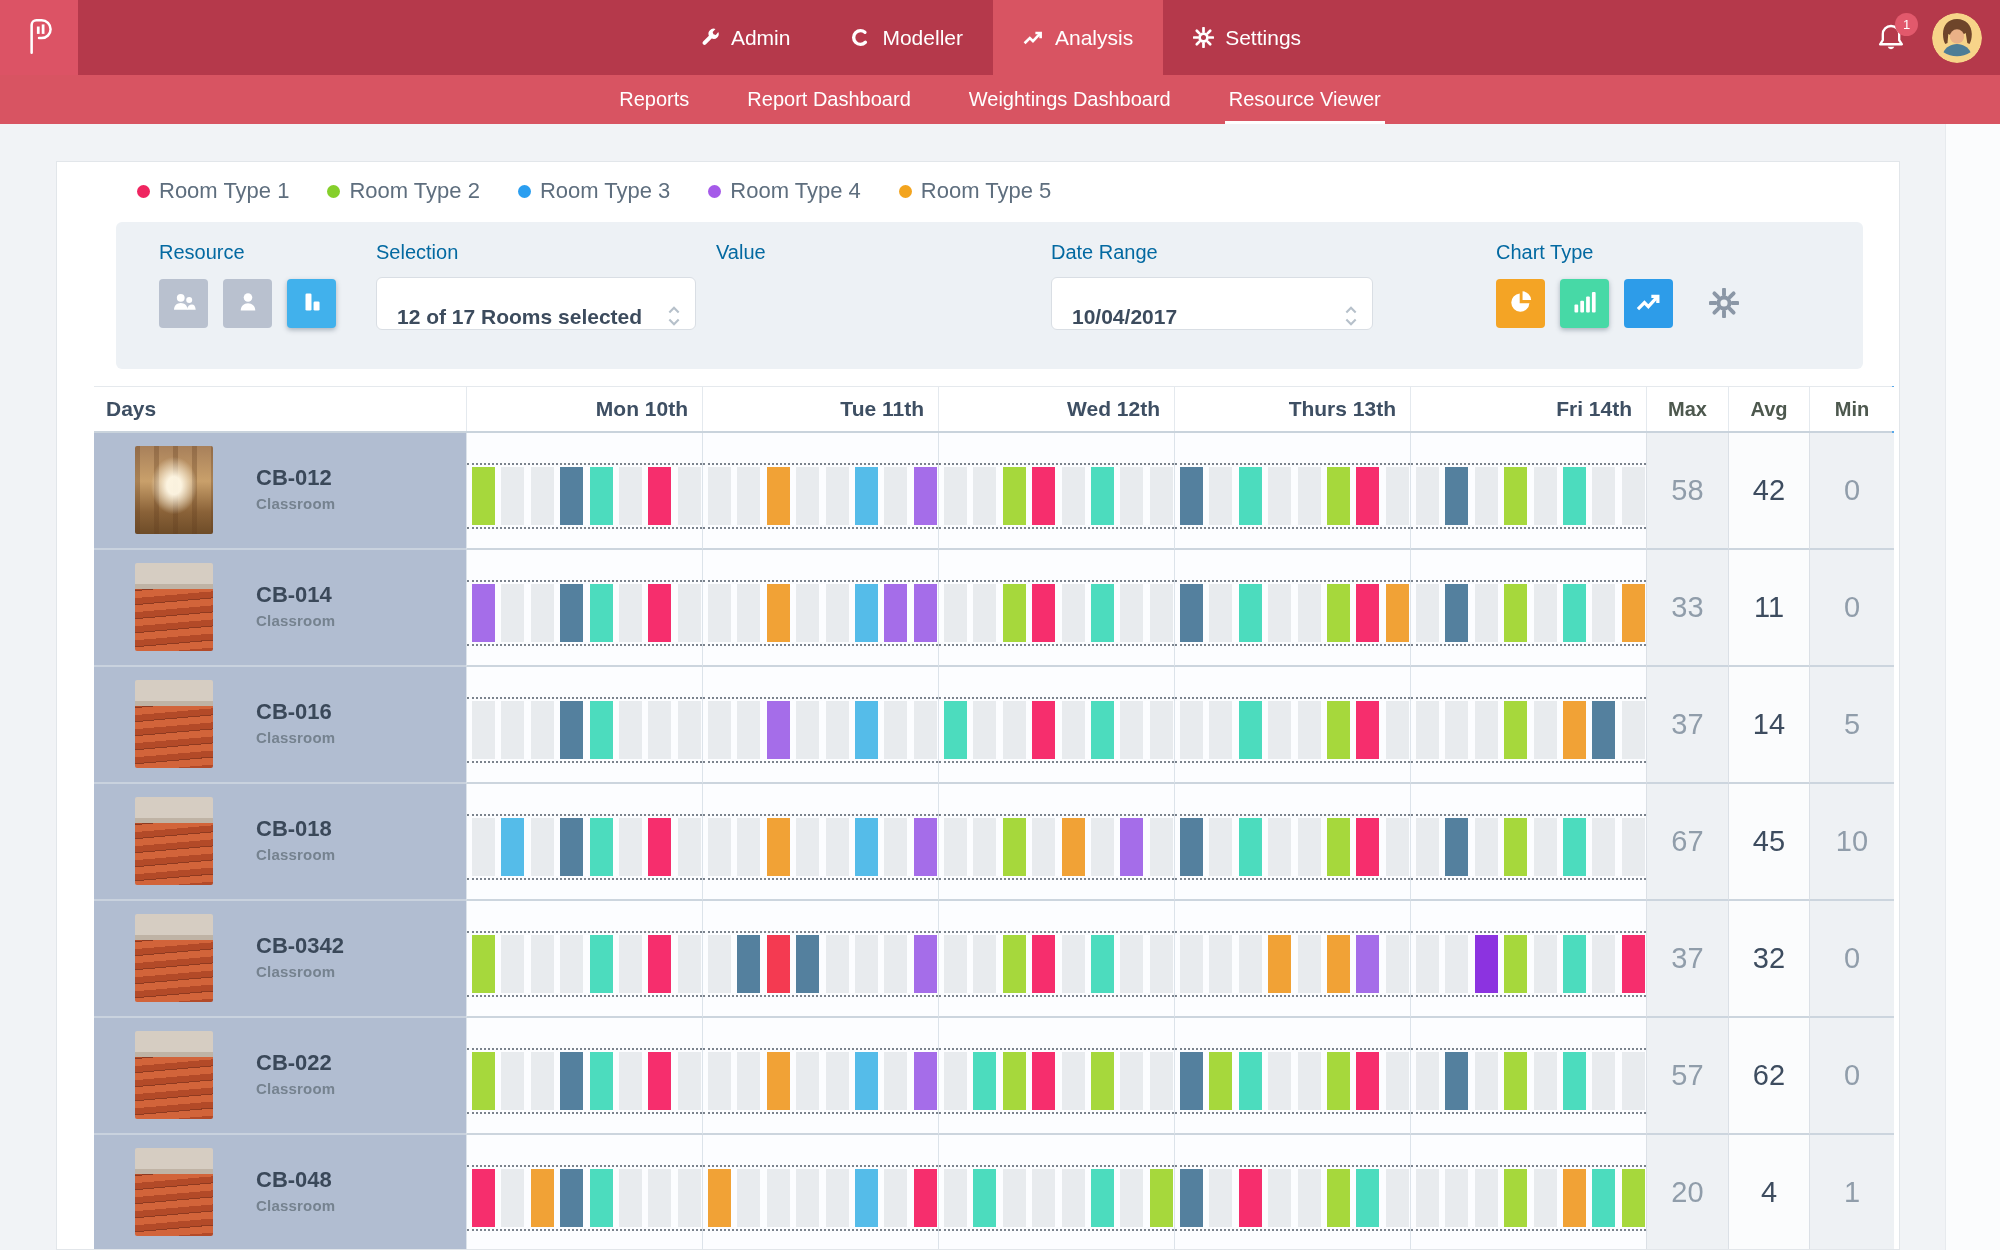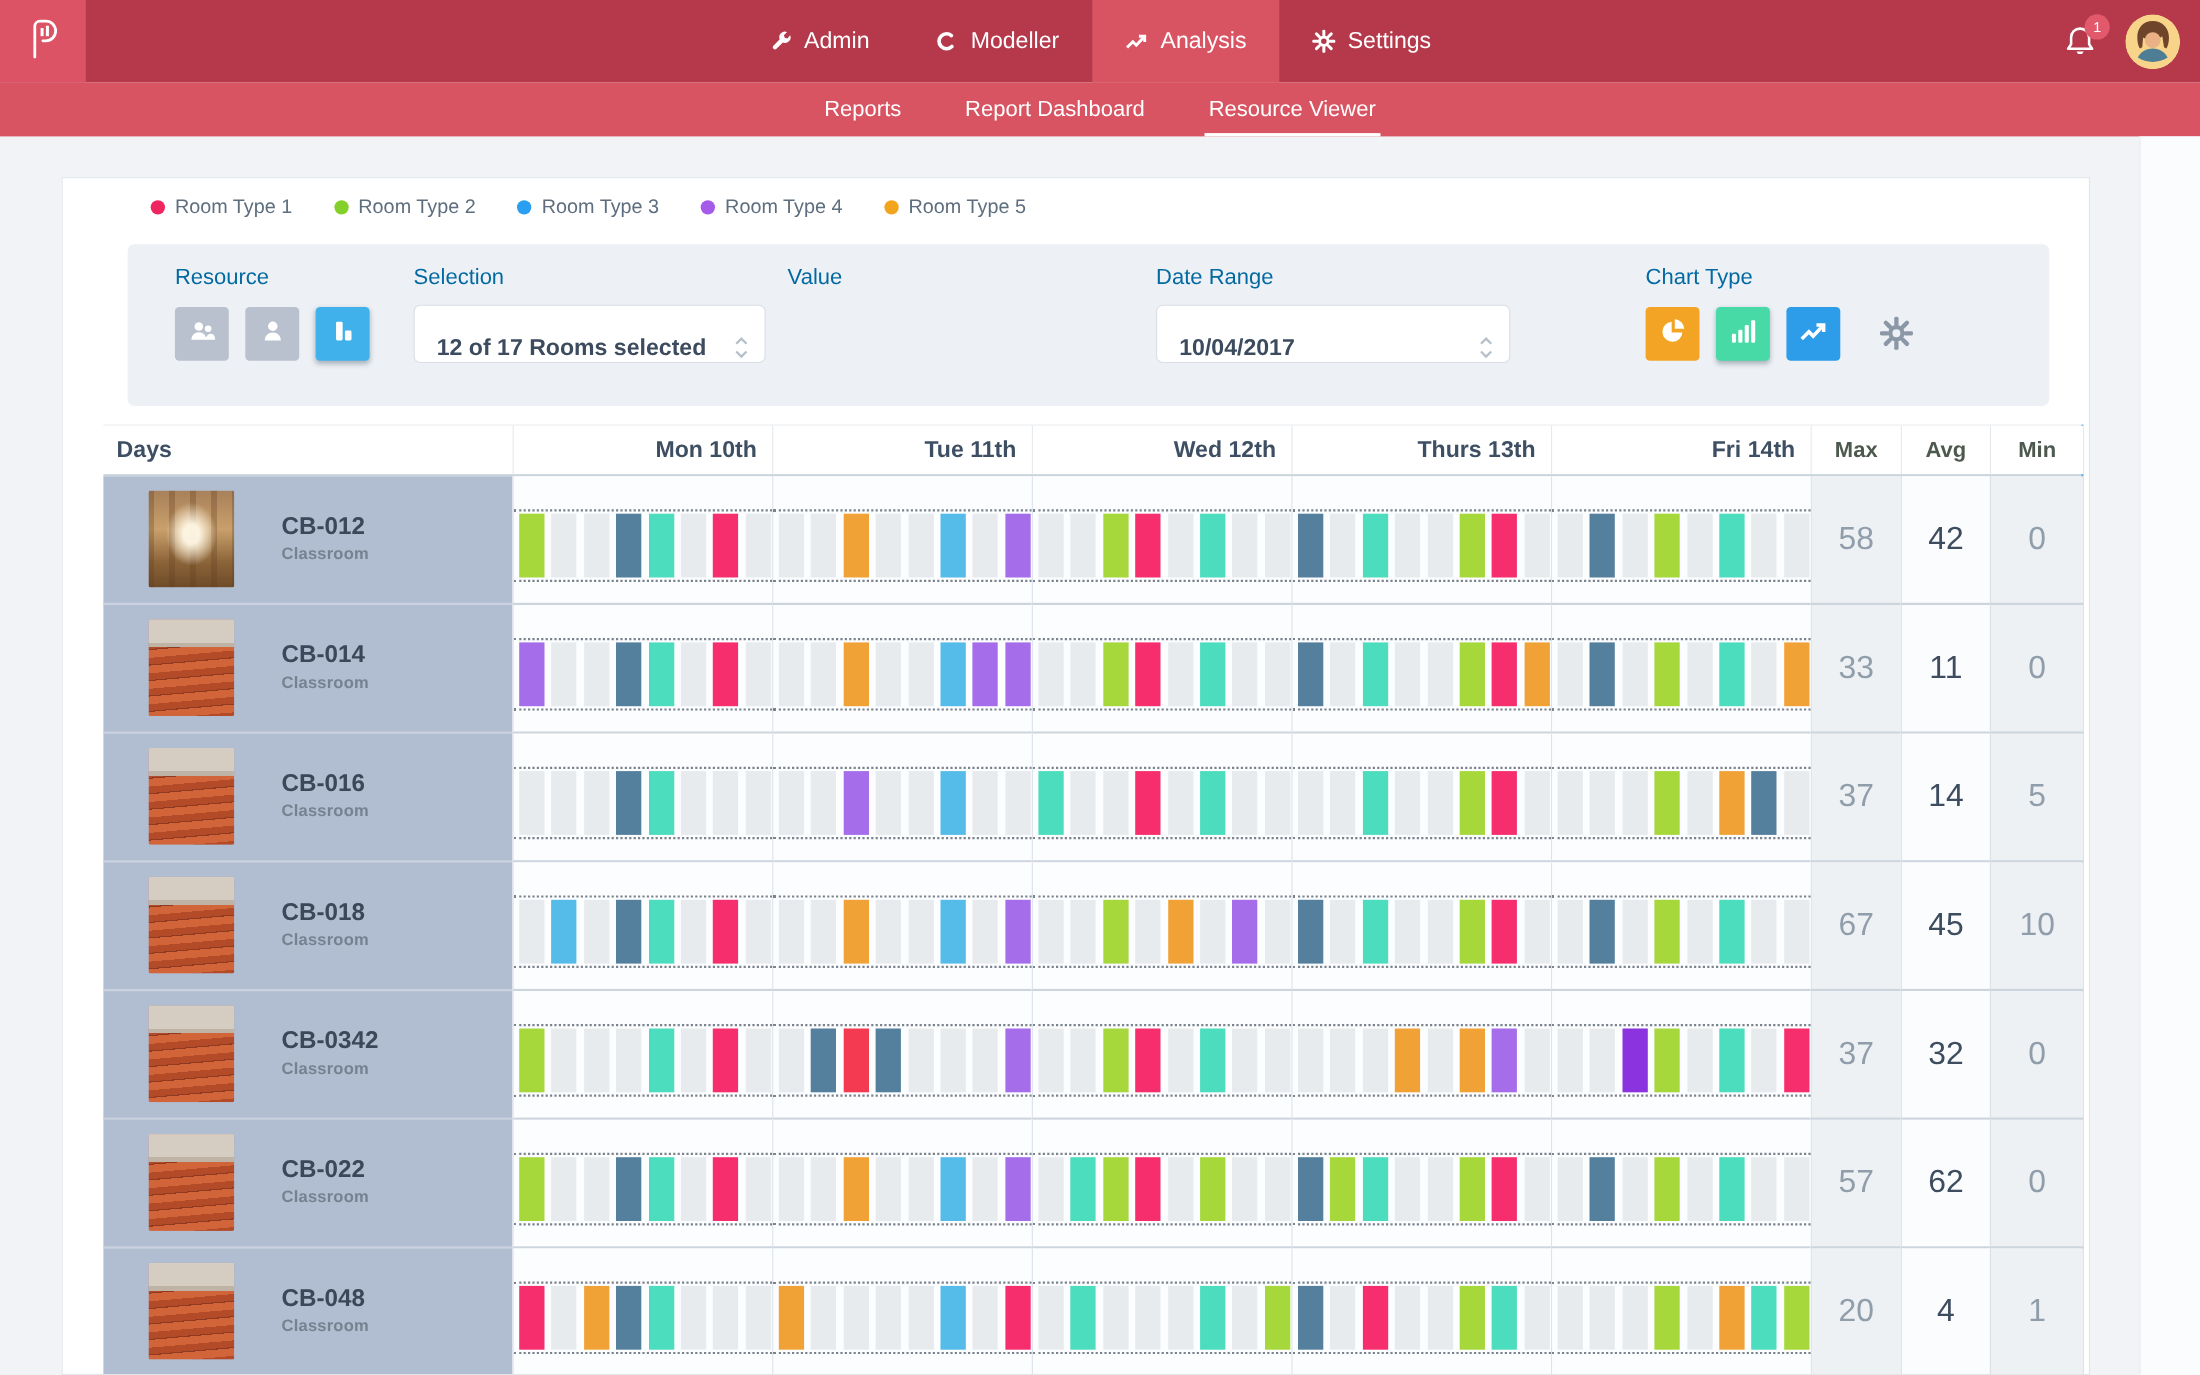"Weightings Dashboard" div.subnav-item { html: none -> <div> <span>Weightings Dashboard</span> </div> }
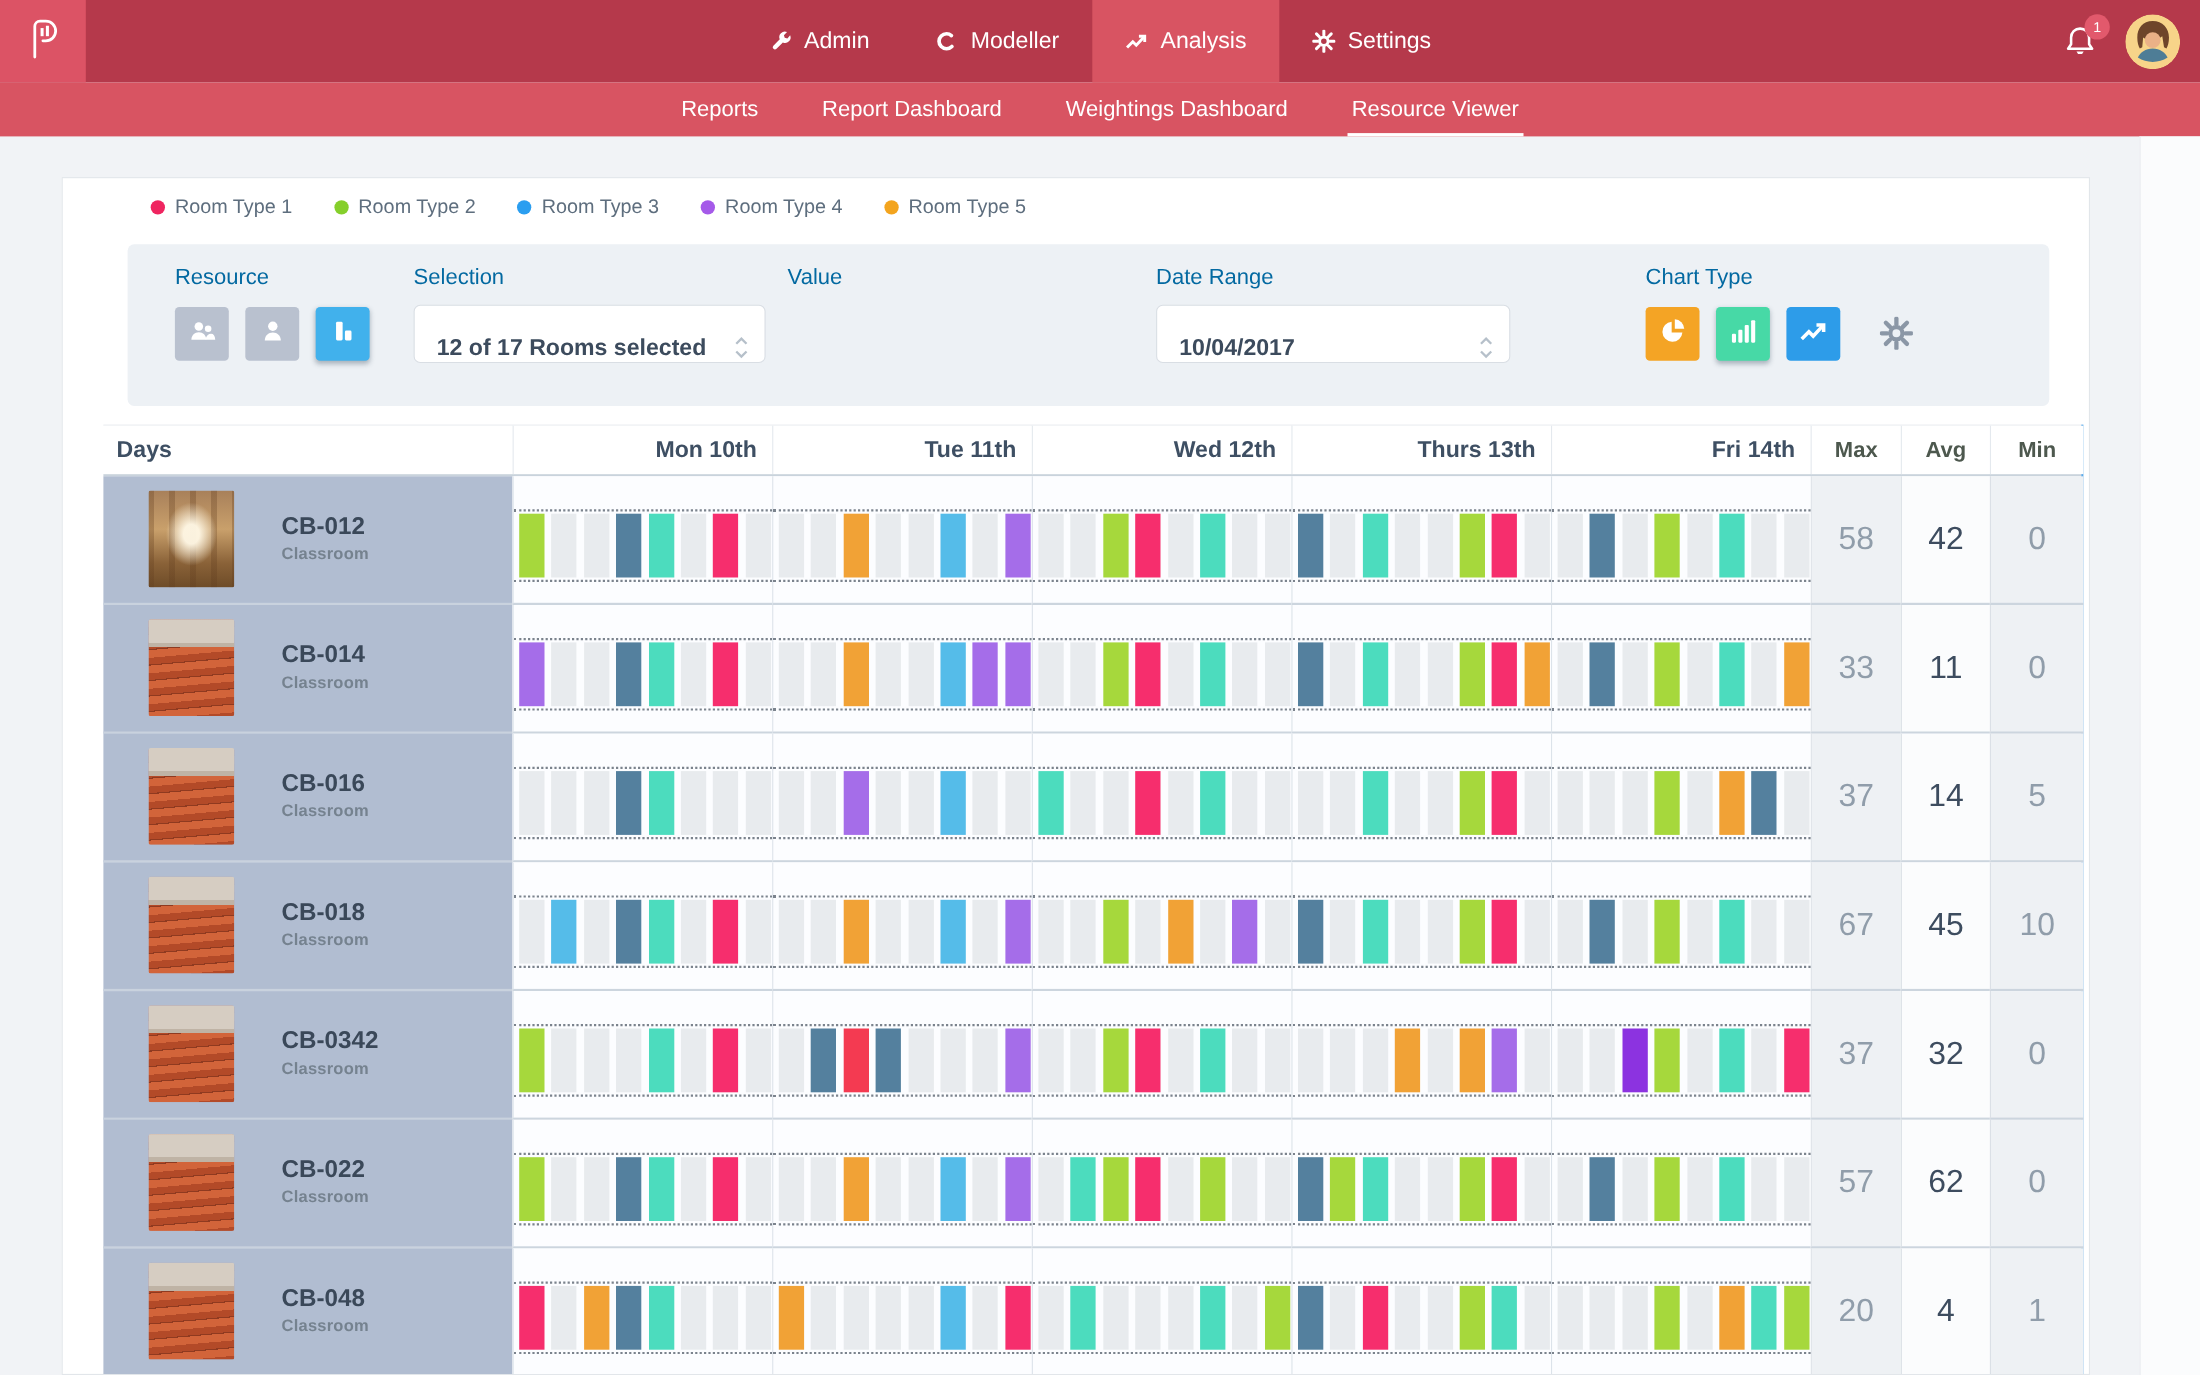"Room Type 1" .legend-item { font-size: 18px -> 22px }
